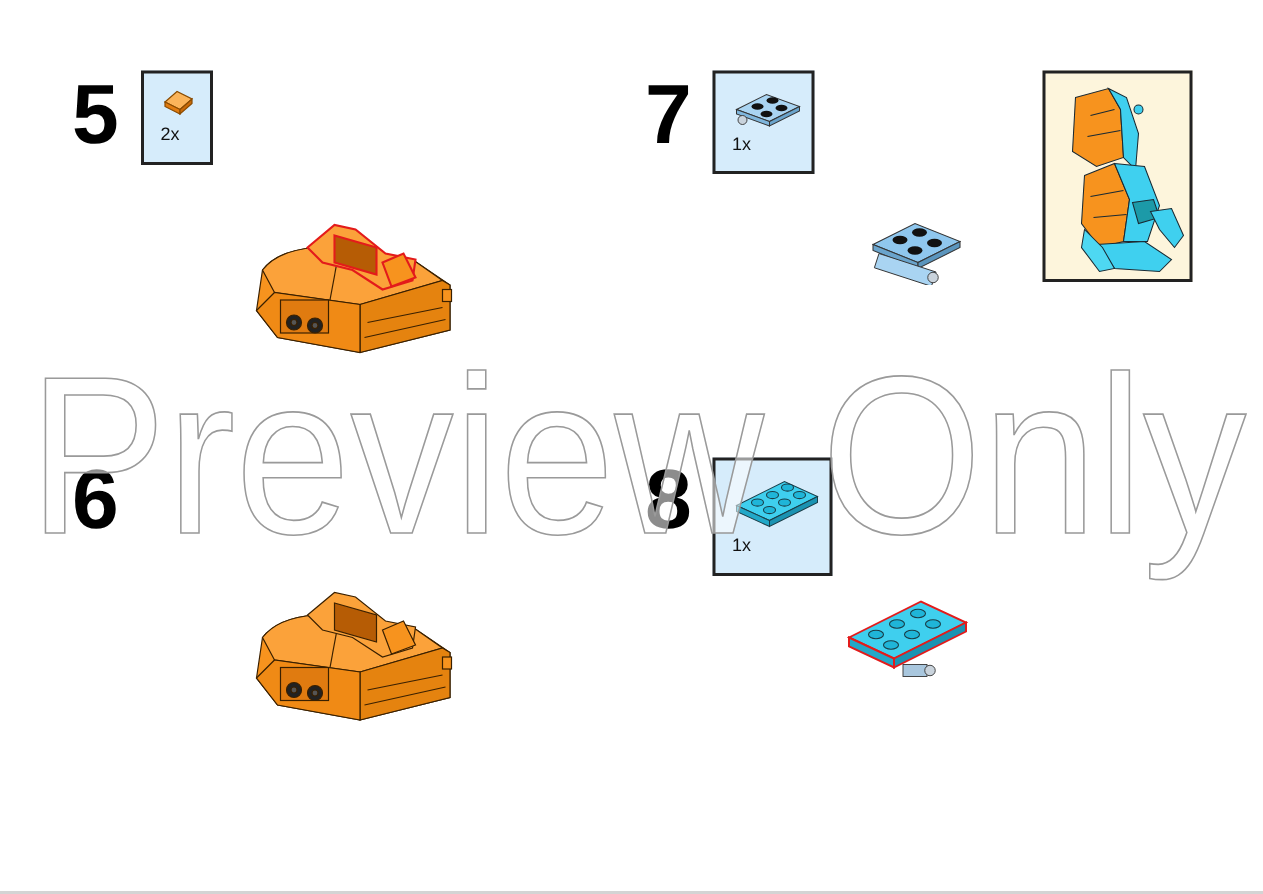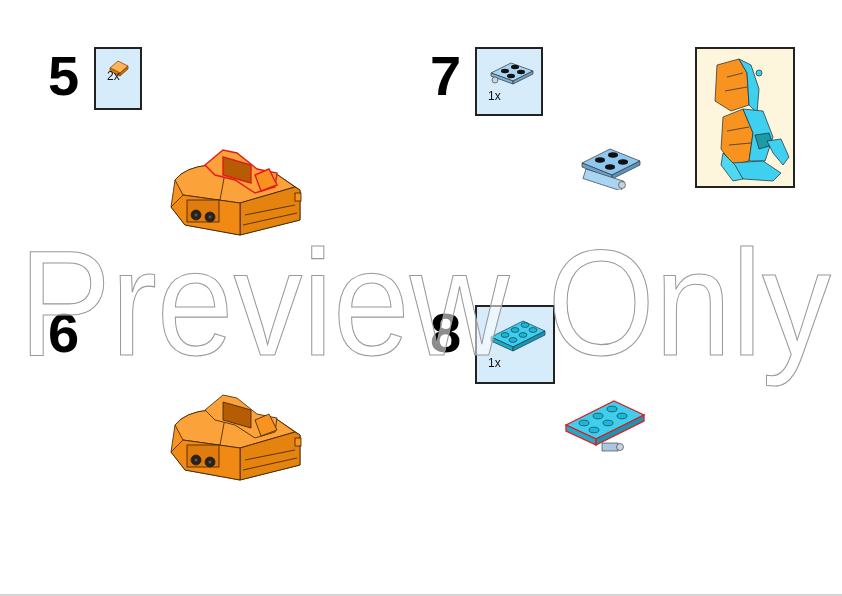"2x" span.parts-qty { top: 20px -> 33px }
